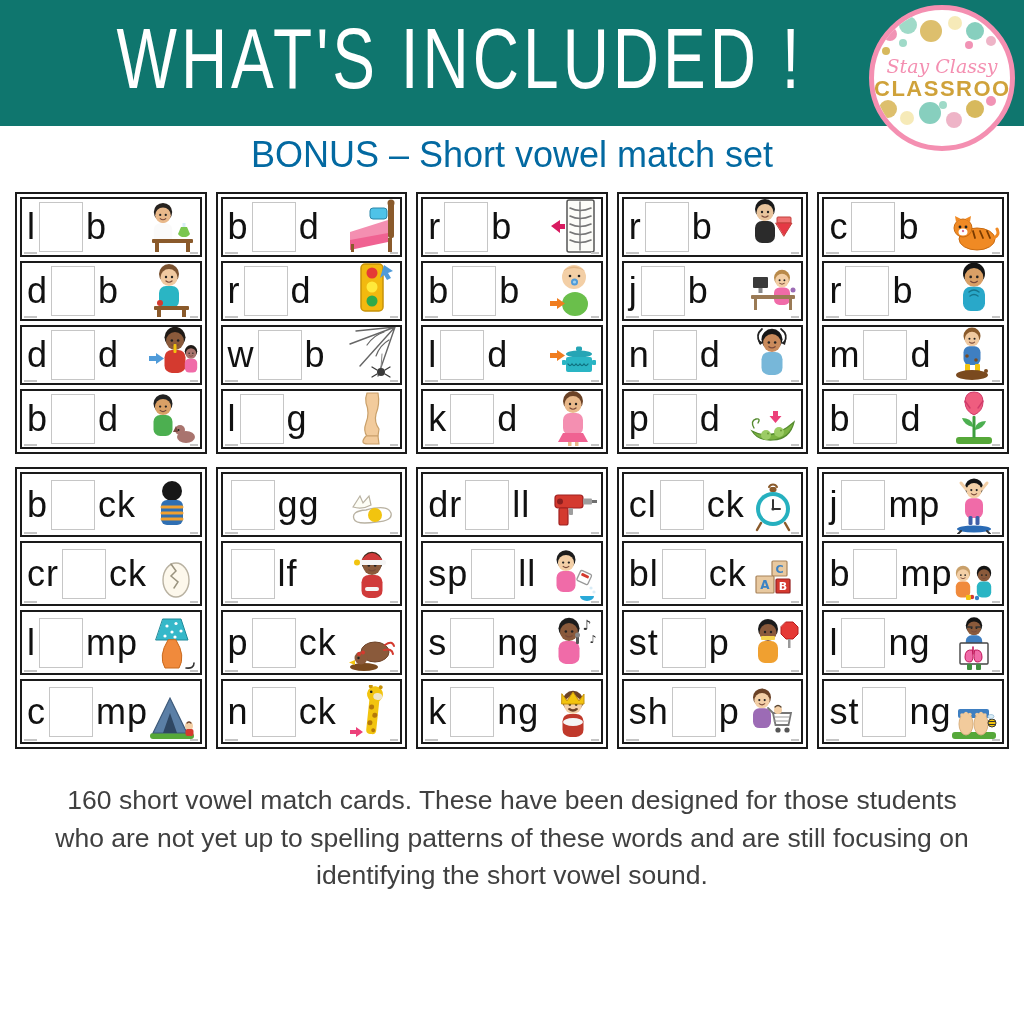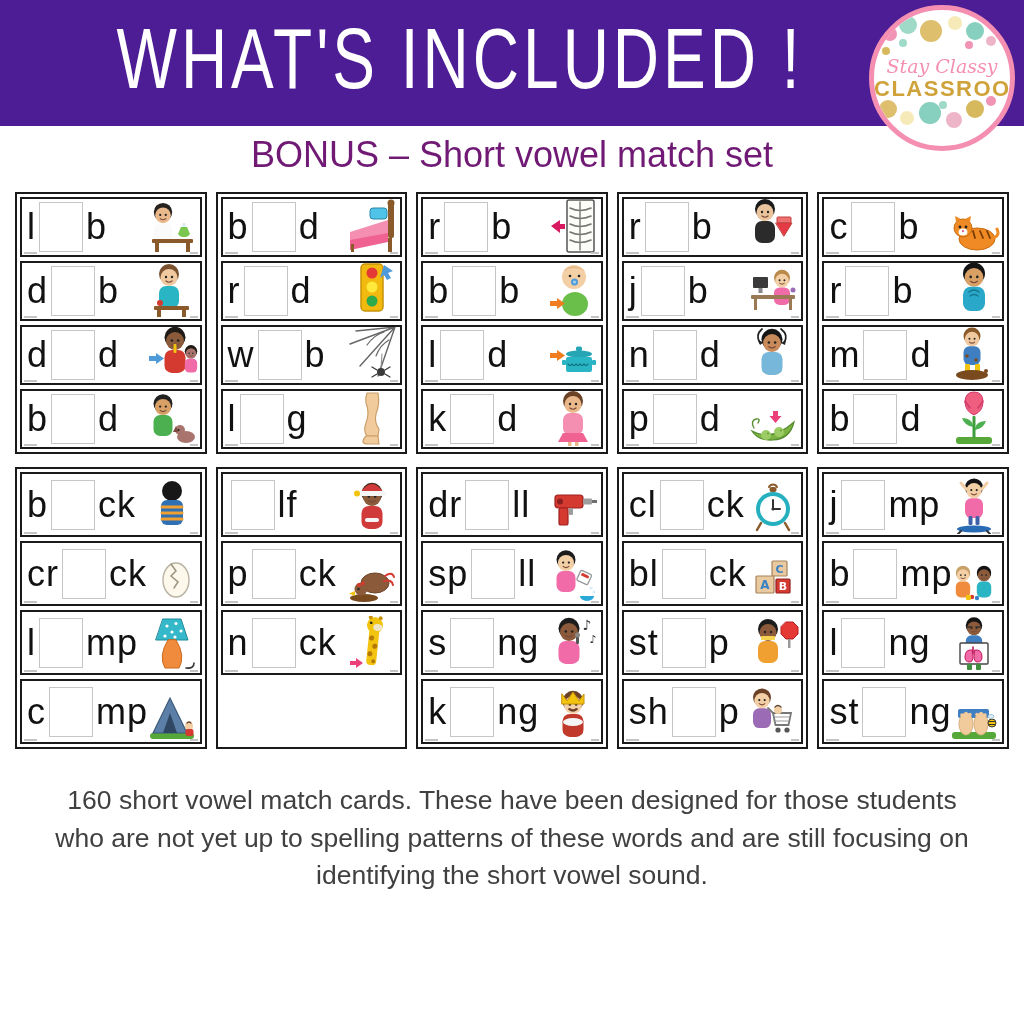"WHAT'S INCLUDED !" div.header { background: #4c1d95 -> #0f766e }
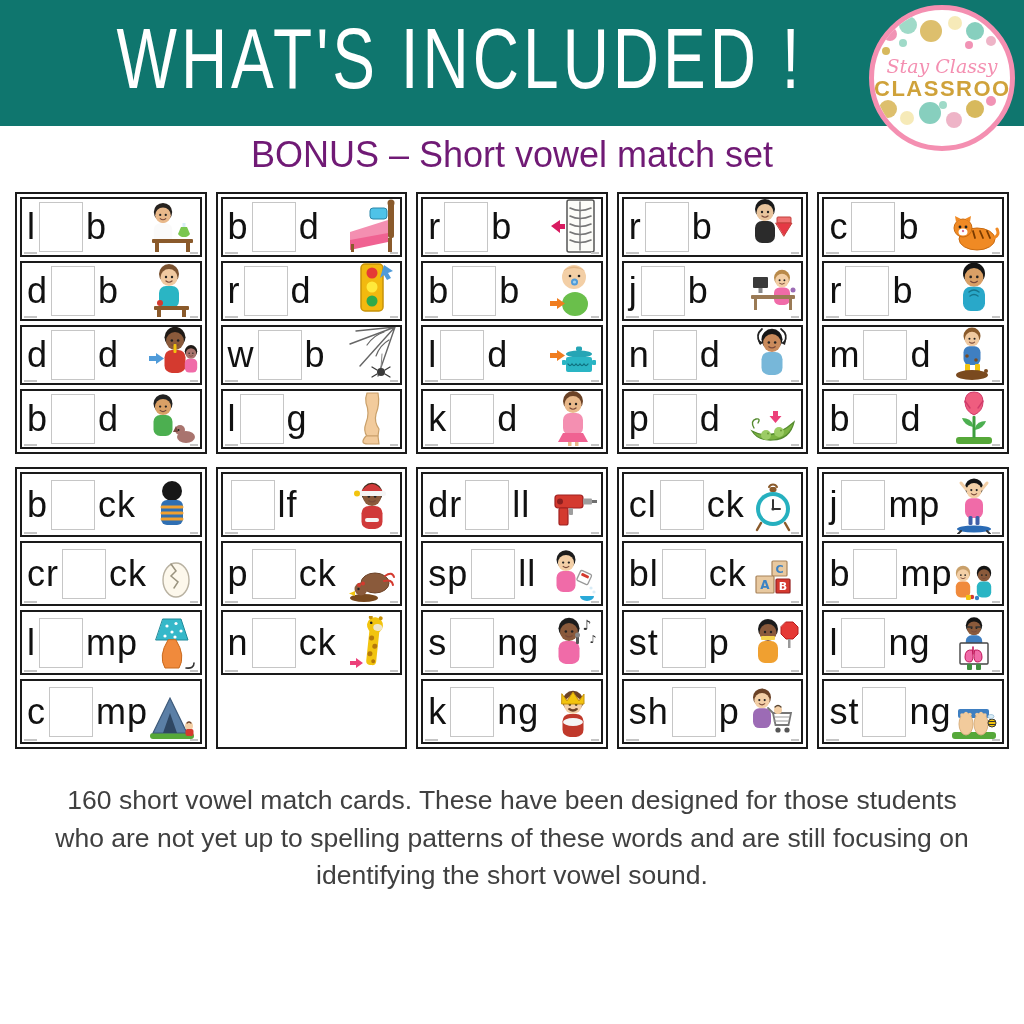"BONUS – Short vowel match" .subtitle { color: #701a75 -> #0369a1 }
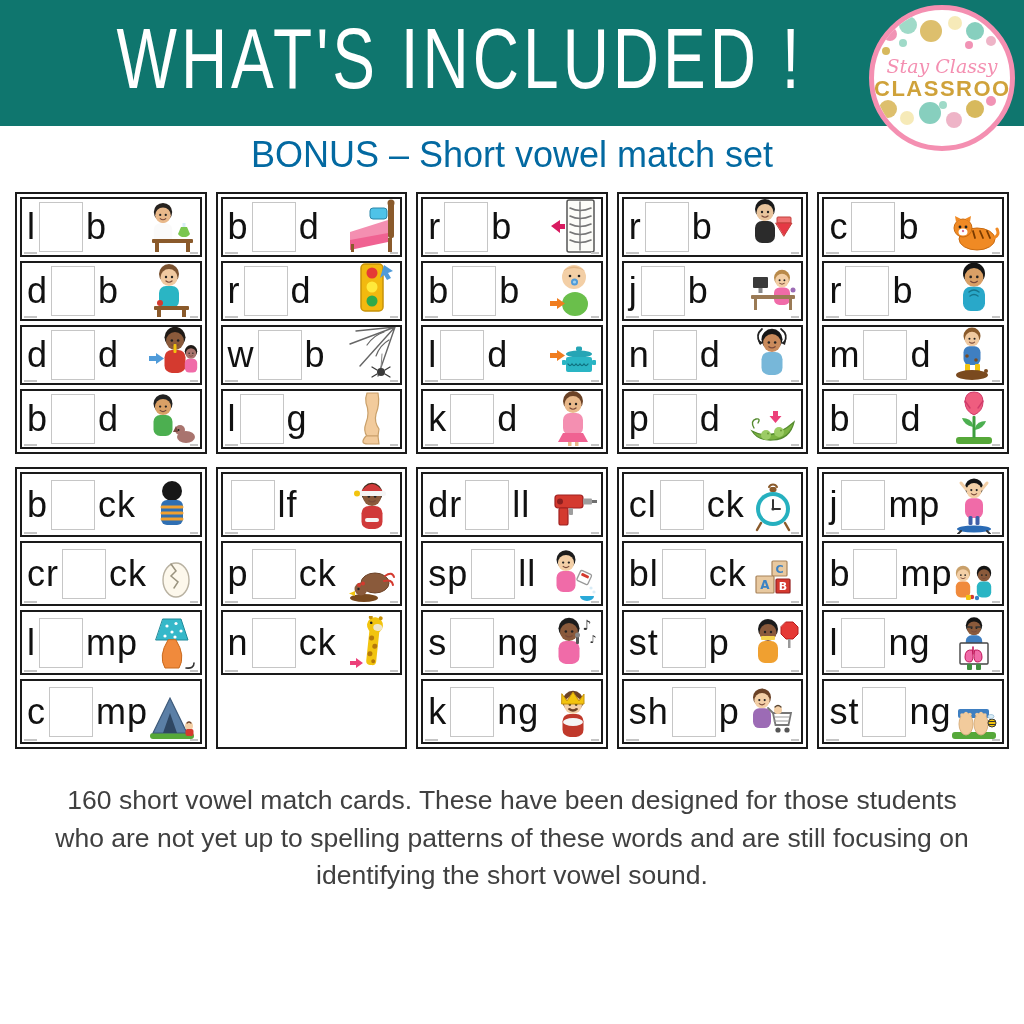"gg" div.card { html: none -> <div> <span></span> <span></span> <span>gg</span> <svg> <path></path> <path></path> <circle></circle> </svg> <span></span> <span></span> </div> }
